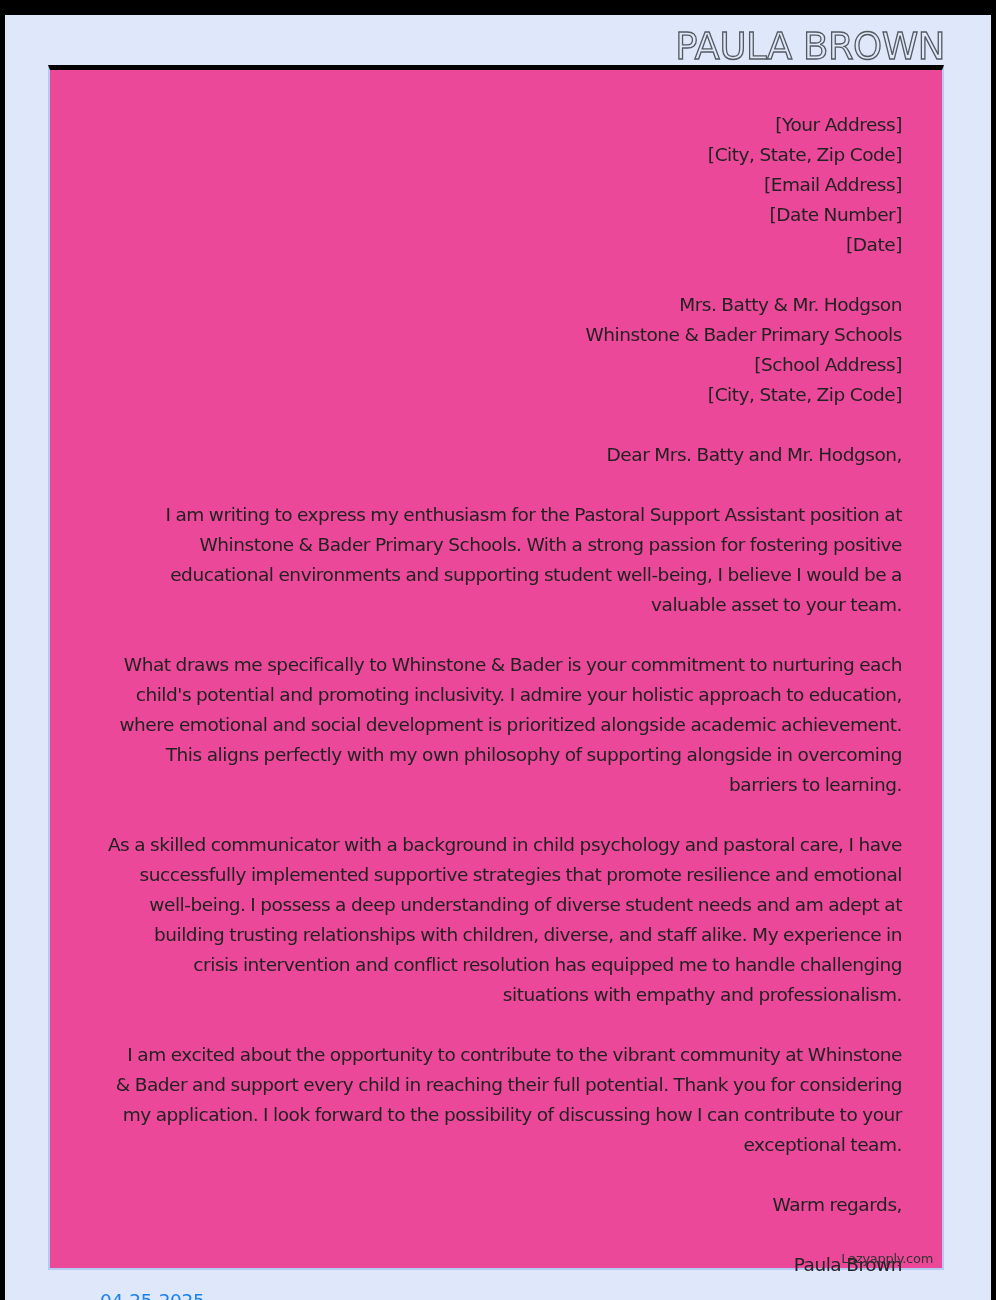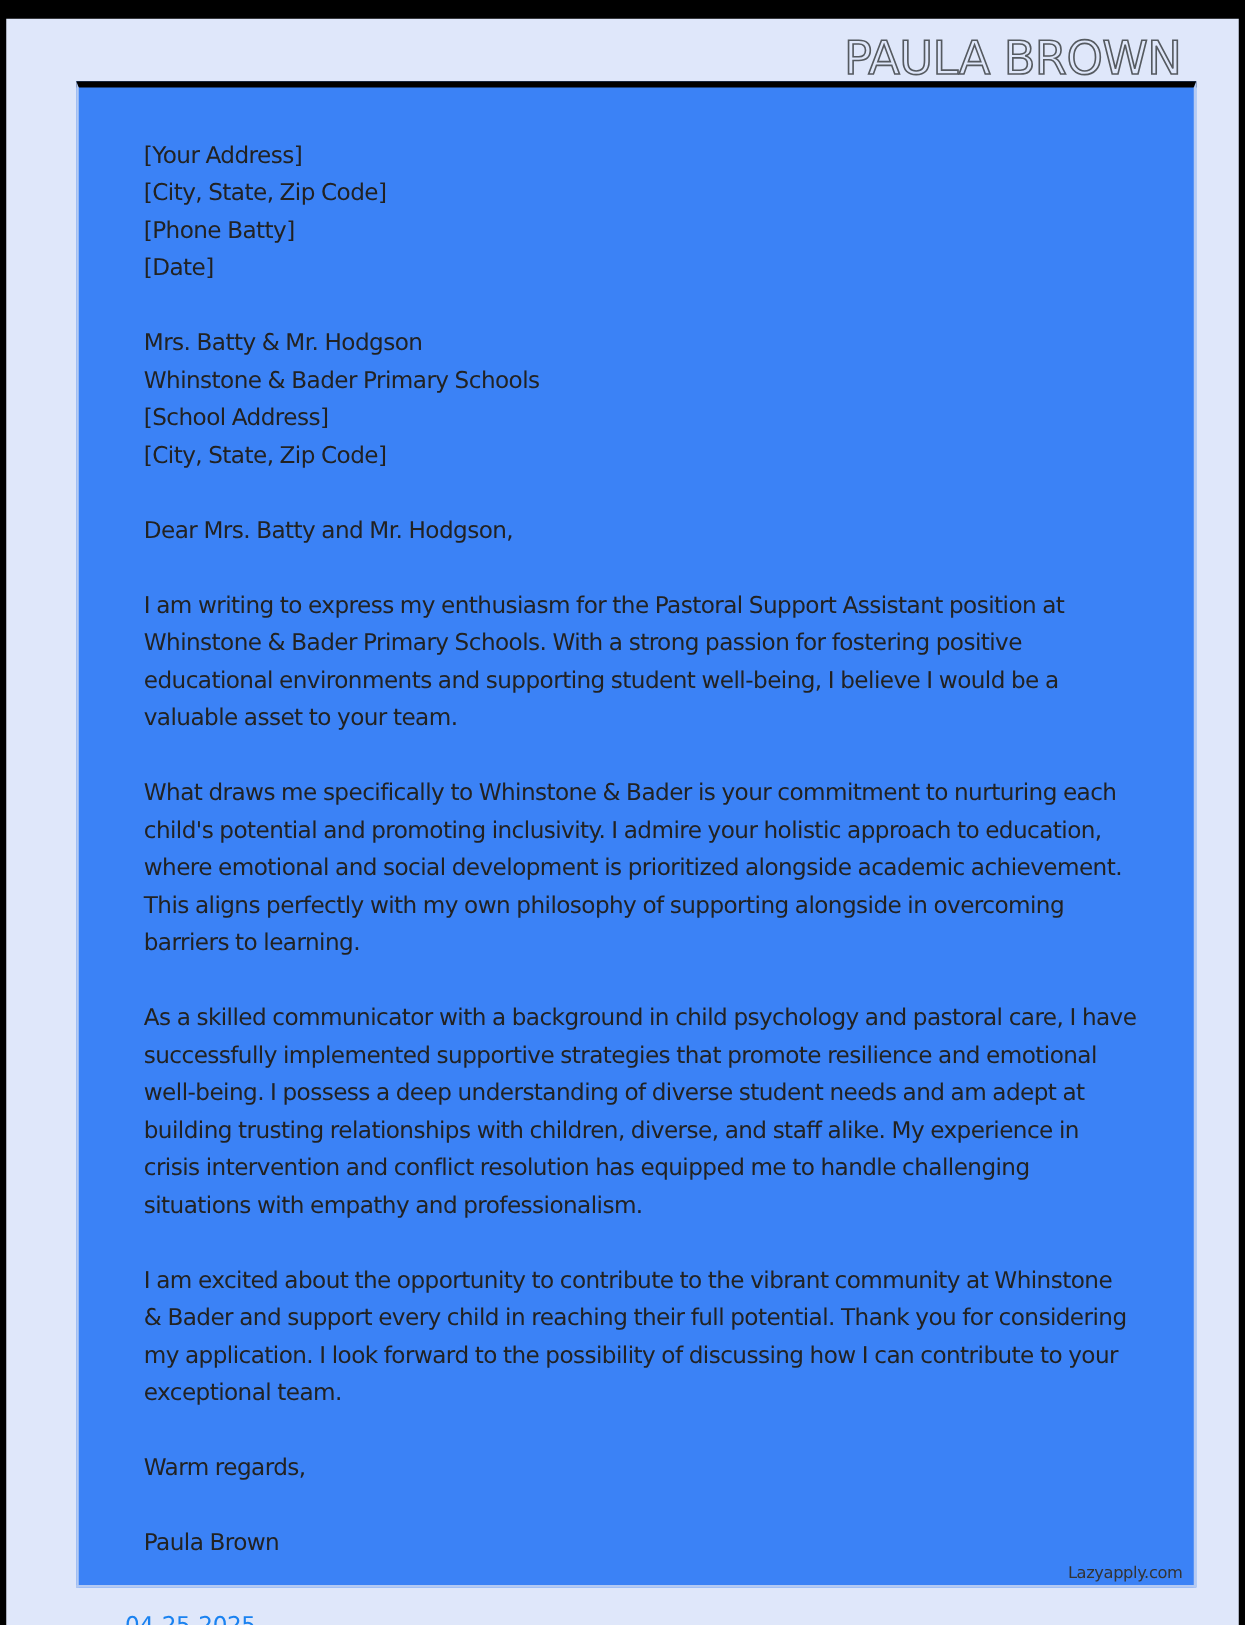"[Your Address]" .card { background: #3b82f6 -> #ec4899; left: 56px -> 43px; text-align: none -> right }
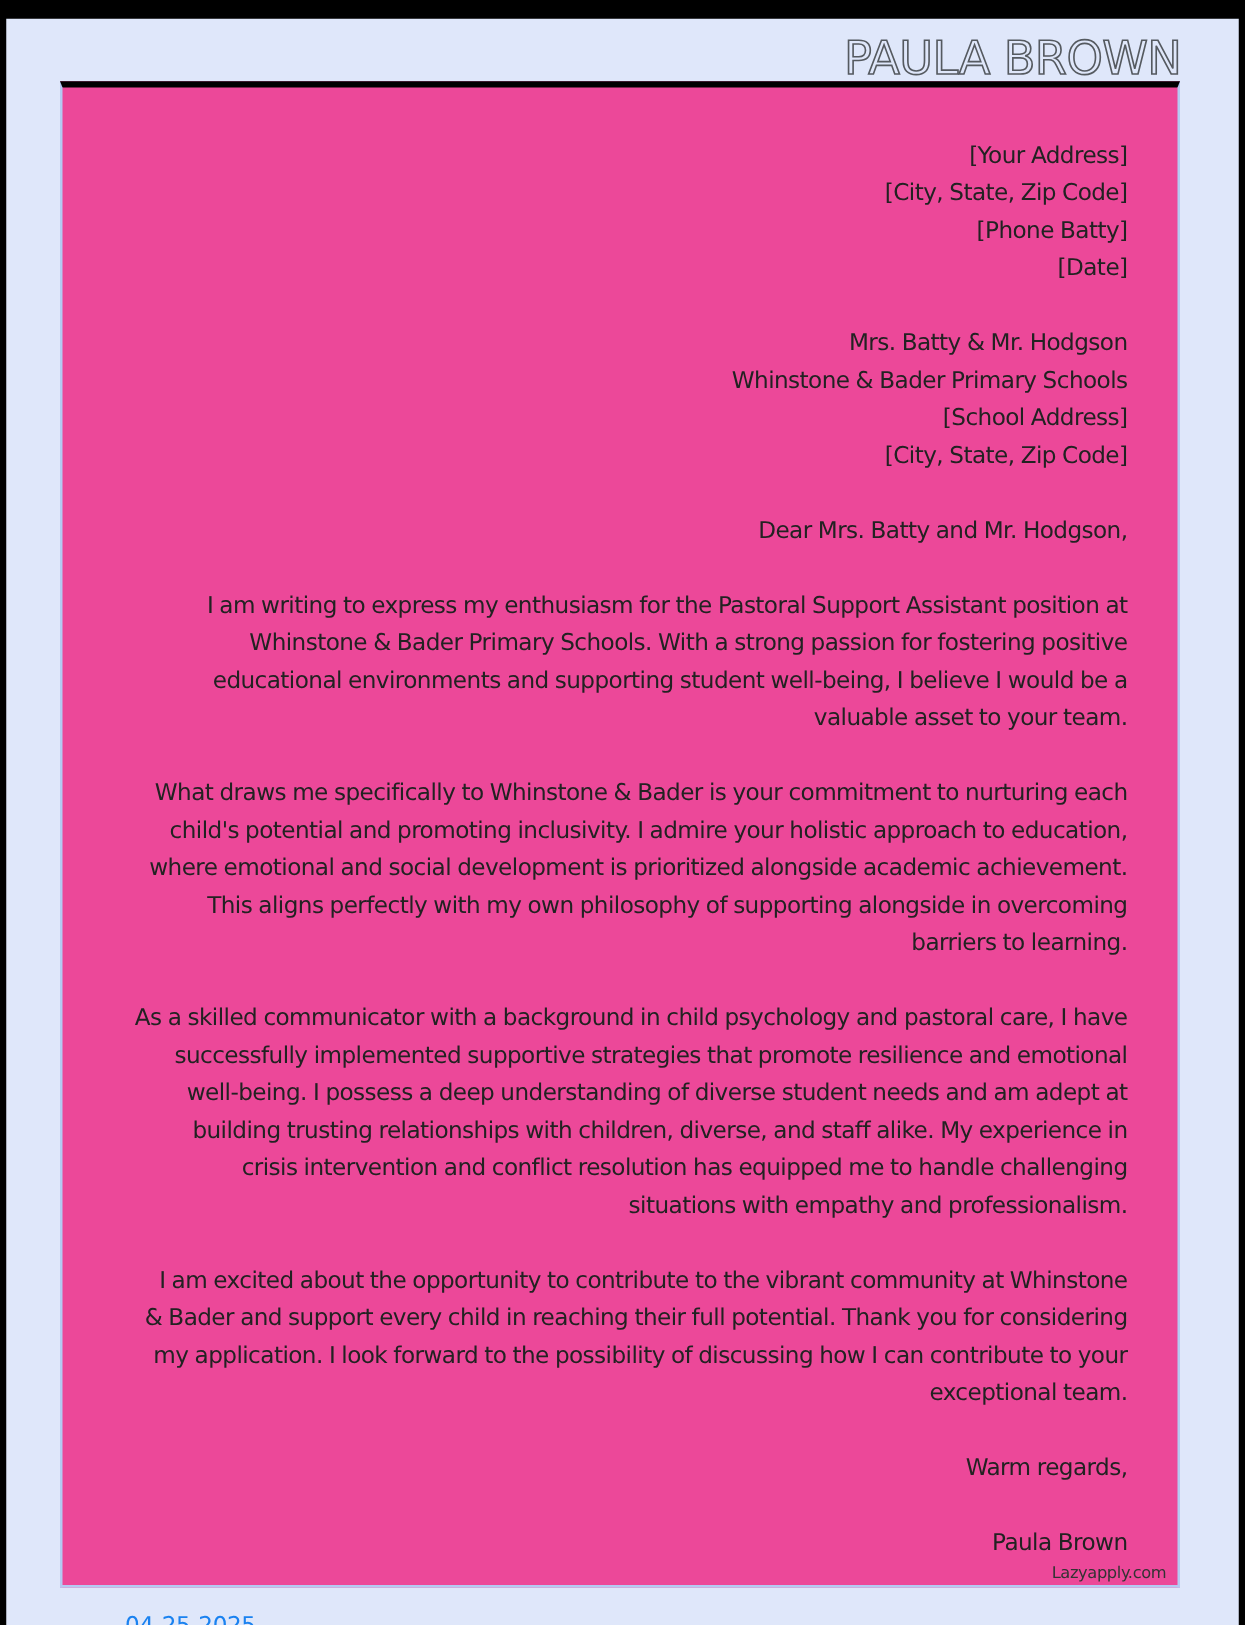"[Email Address]" span.line { html: none -> <span>[Email Address]</span> }
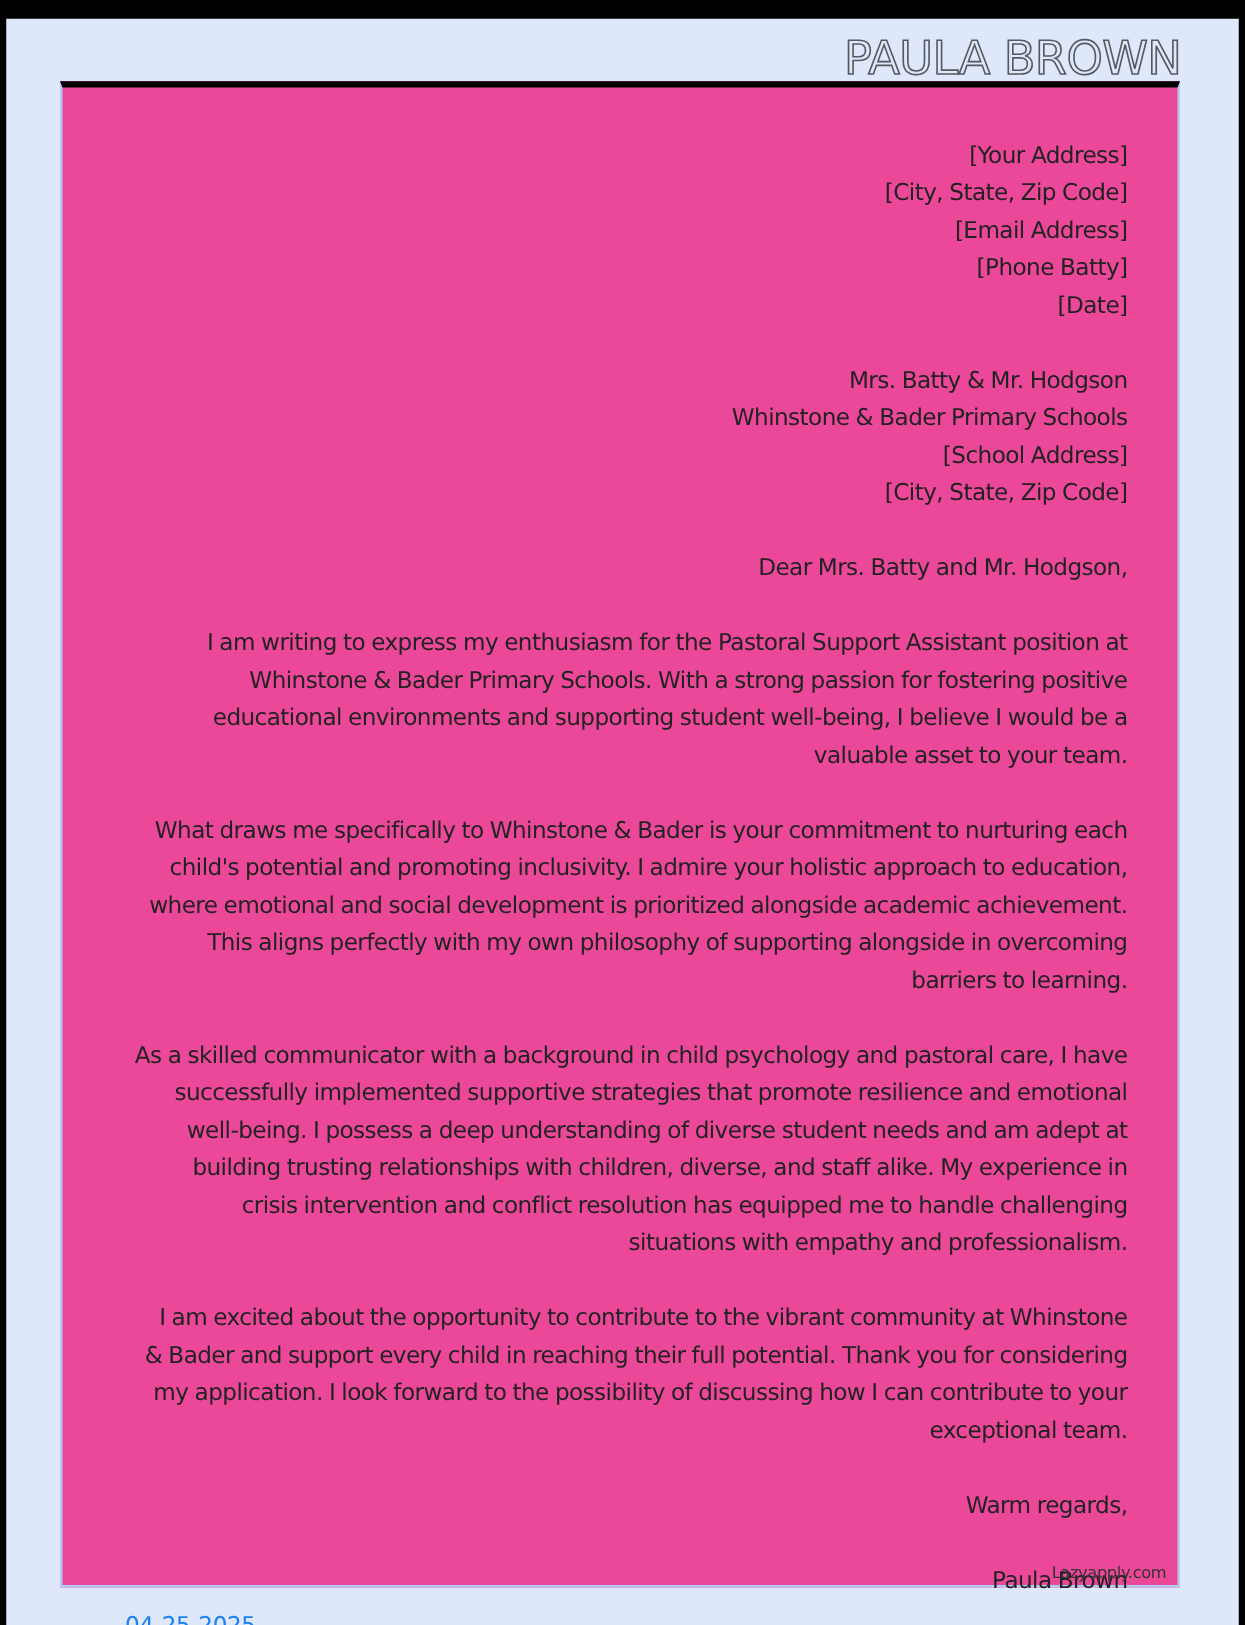"[Phone Batty]" span.line { text: Phone Batty -> Date Number }
